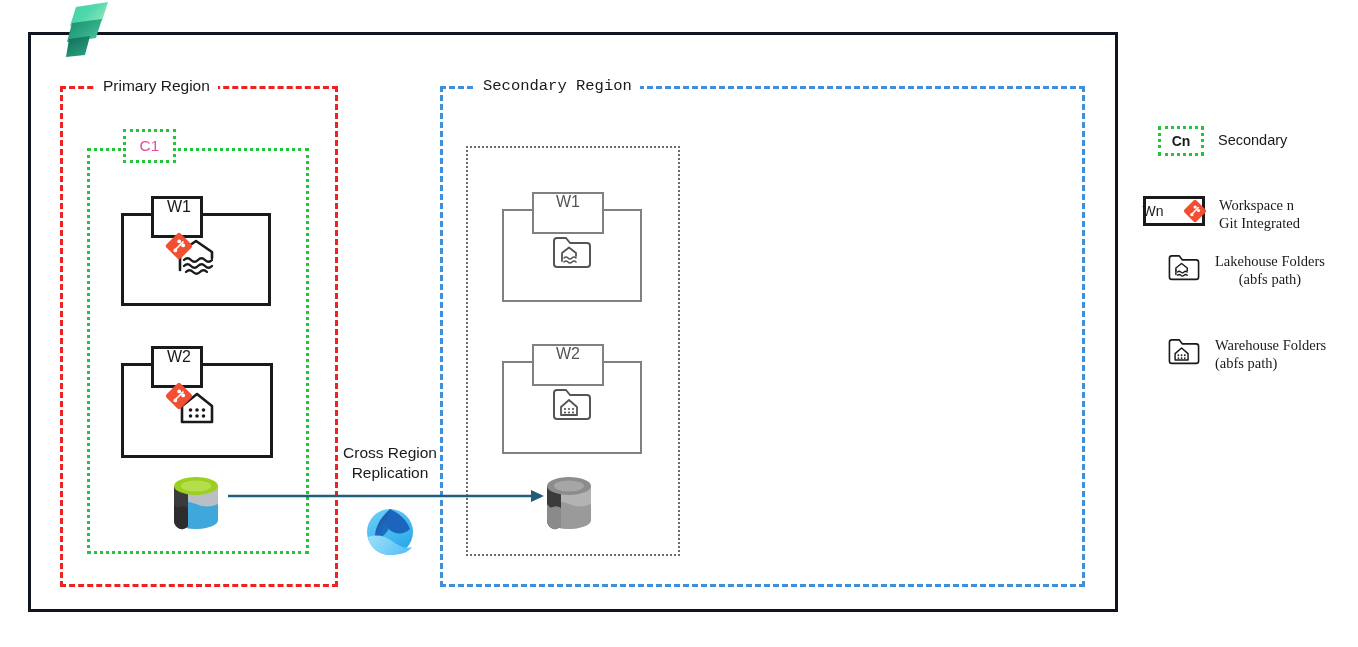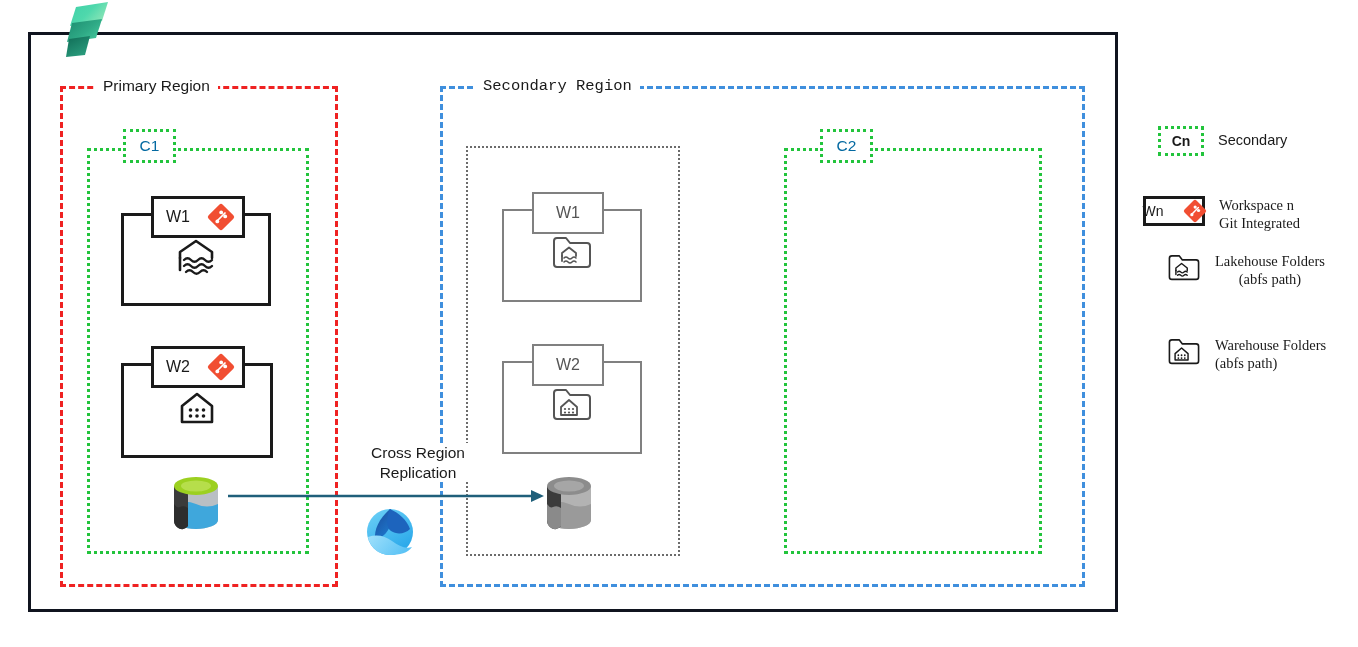"C1" .capacity-tag { color: #0369a1 -> #ec4899 }
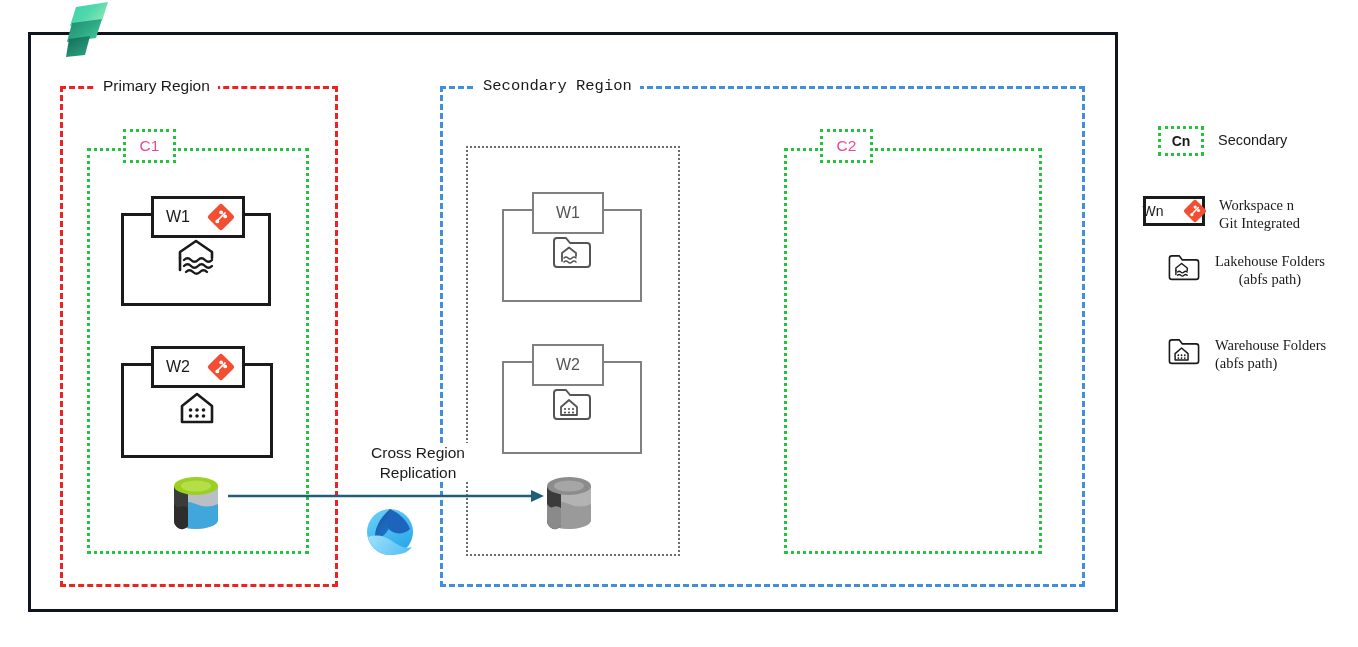"C2" div.capacity { html: <div> <span>C2</span> </div> -> none }
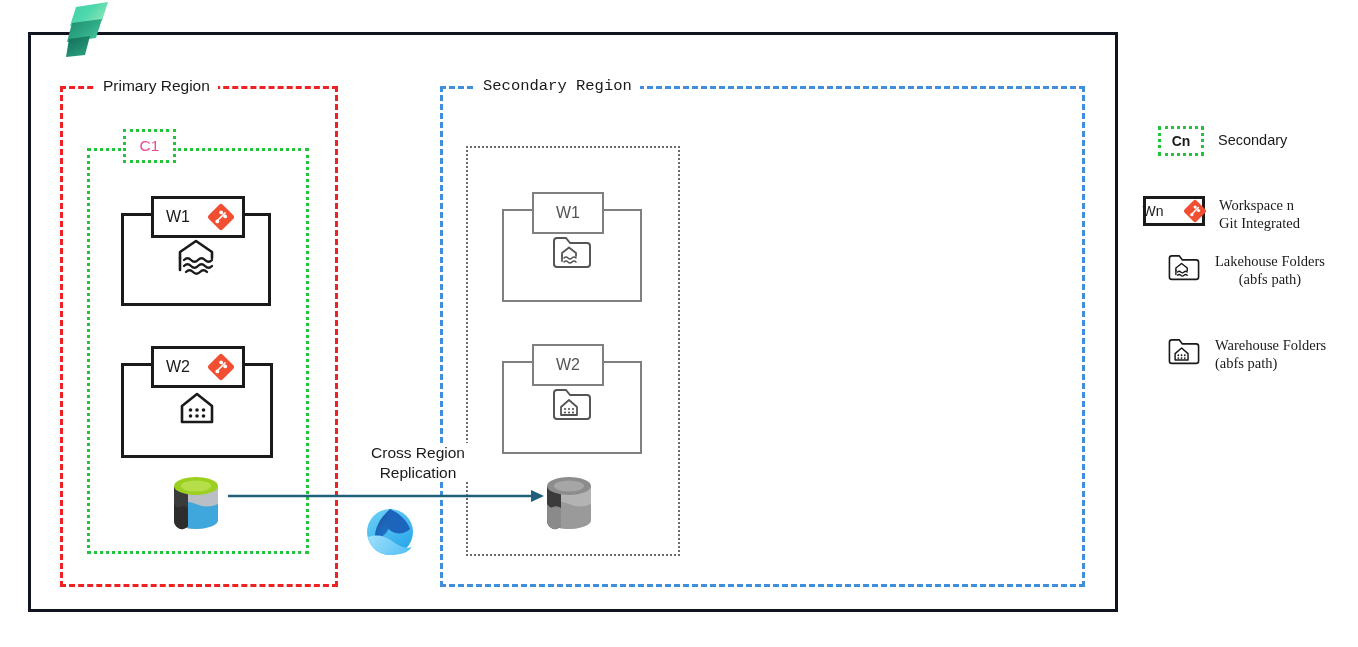"W1" .ws-tag { flex-direction: none -> column }
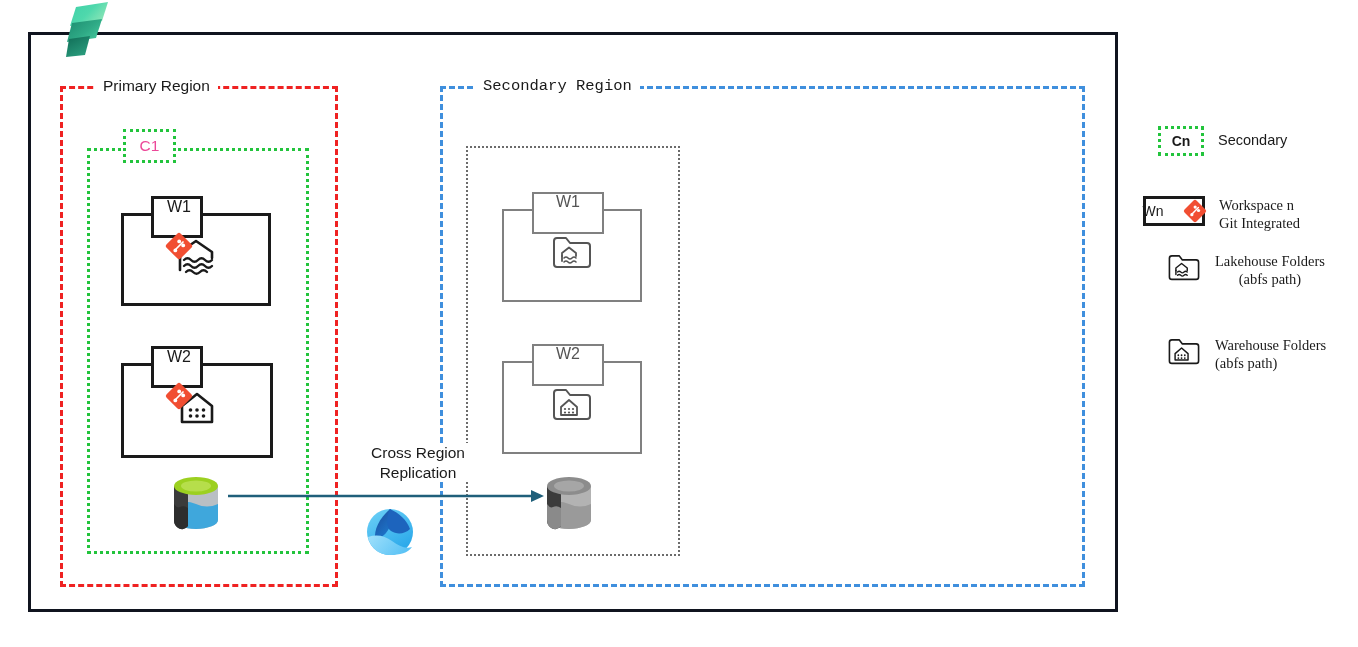"Cross Region Replication" .repl-label { margin-left: 28px -> none }
